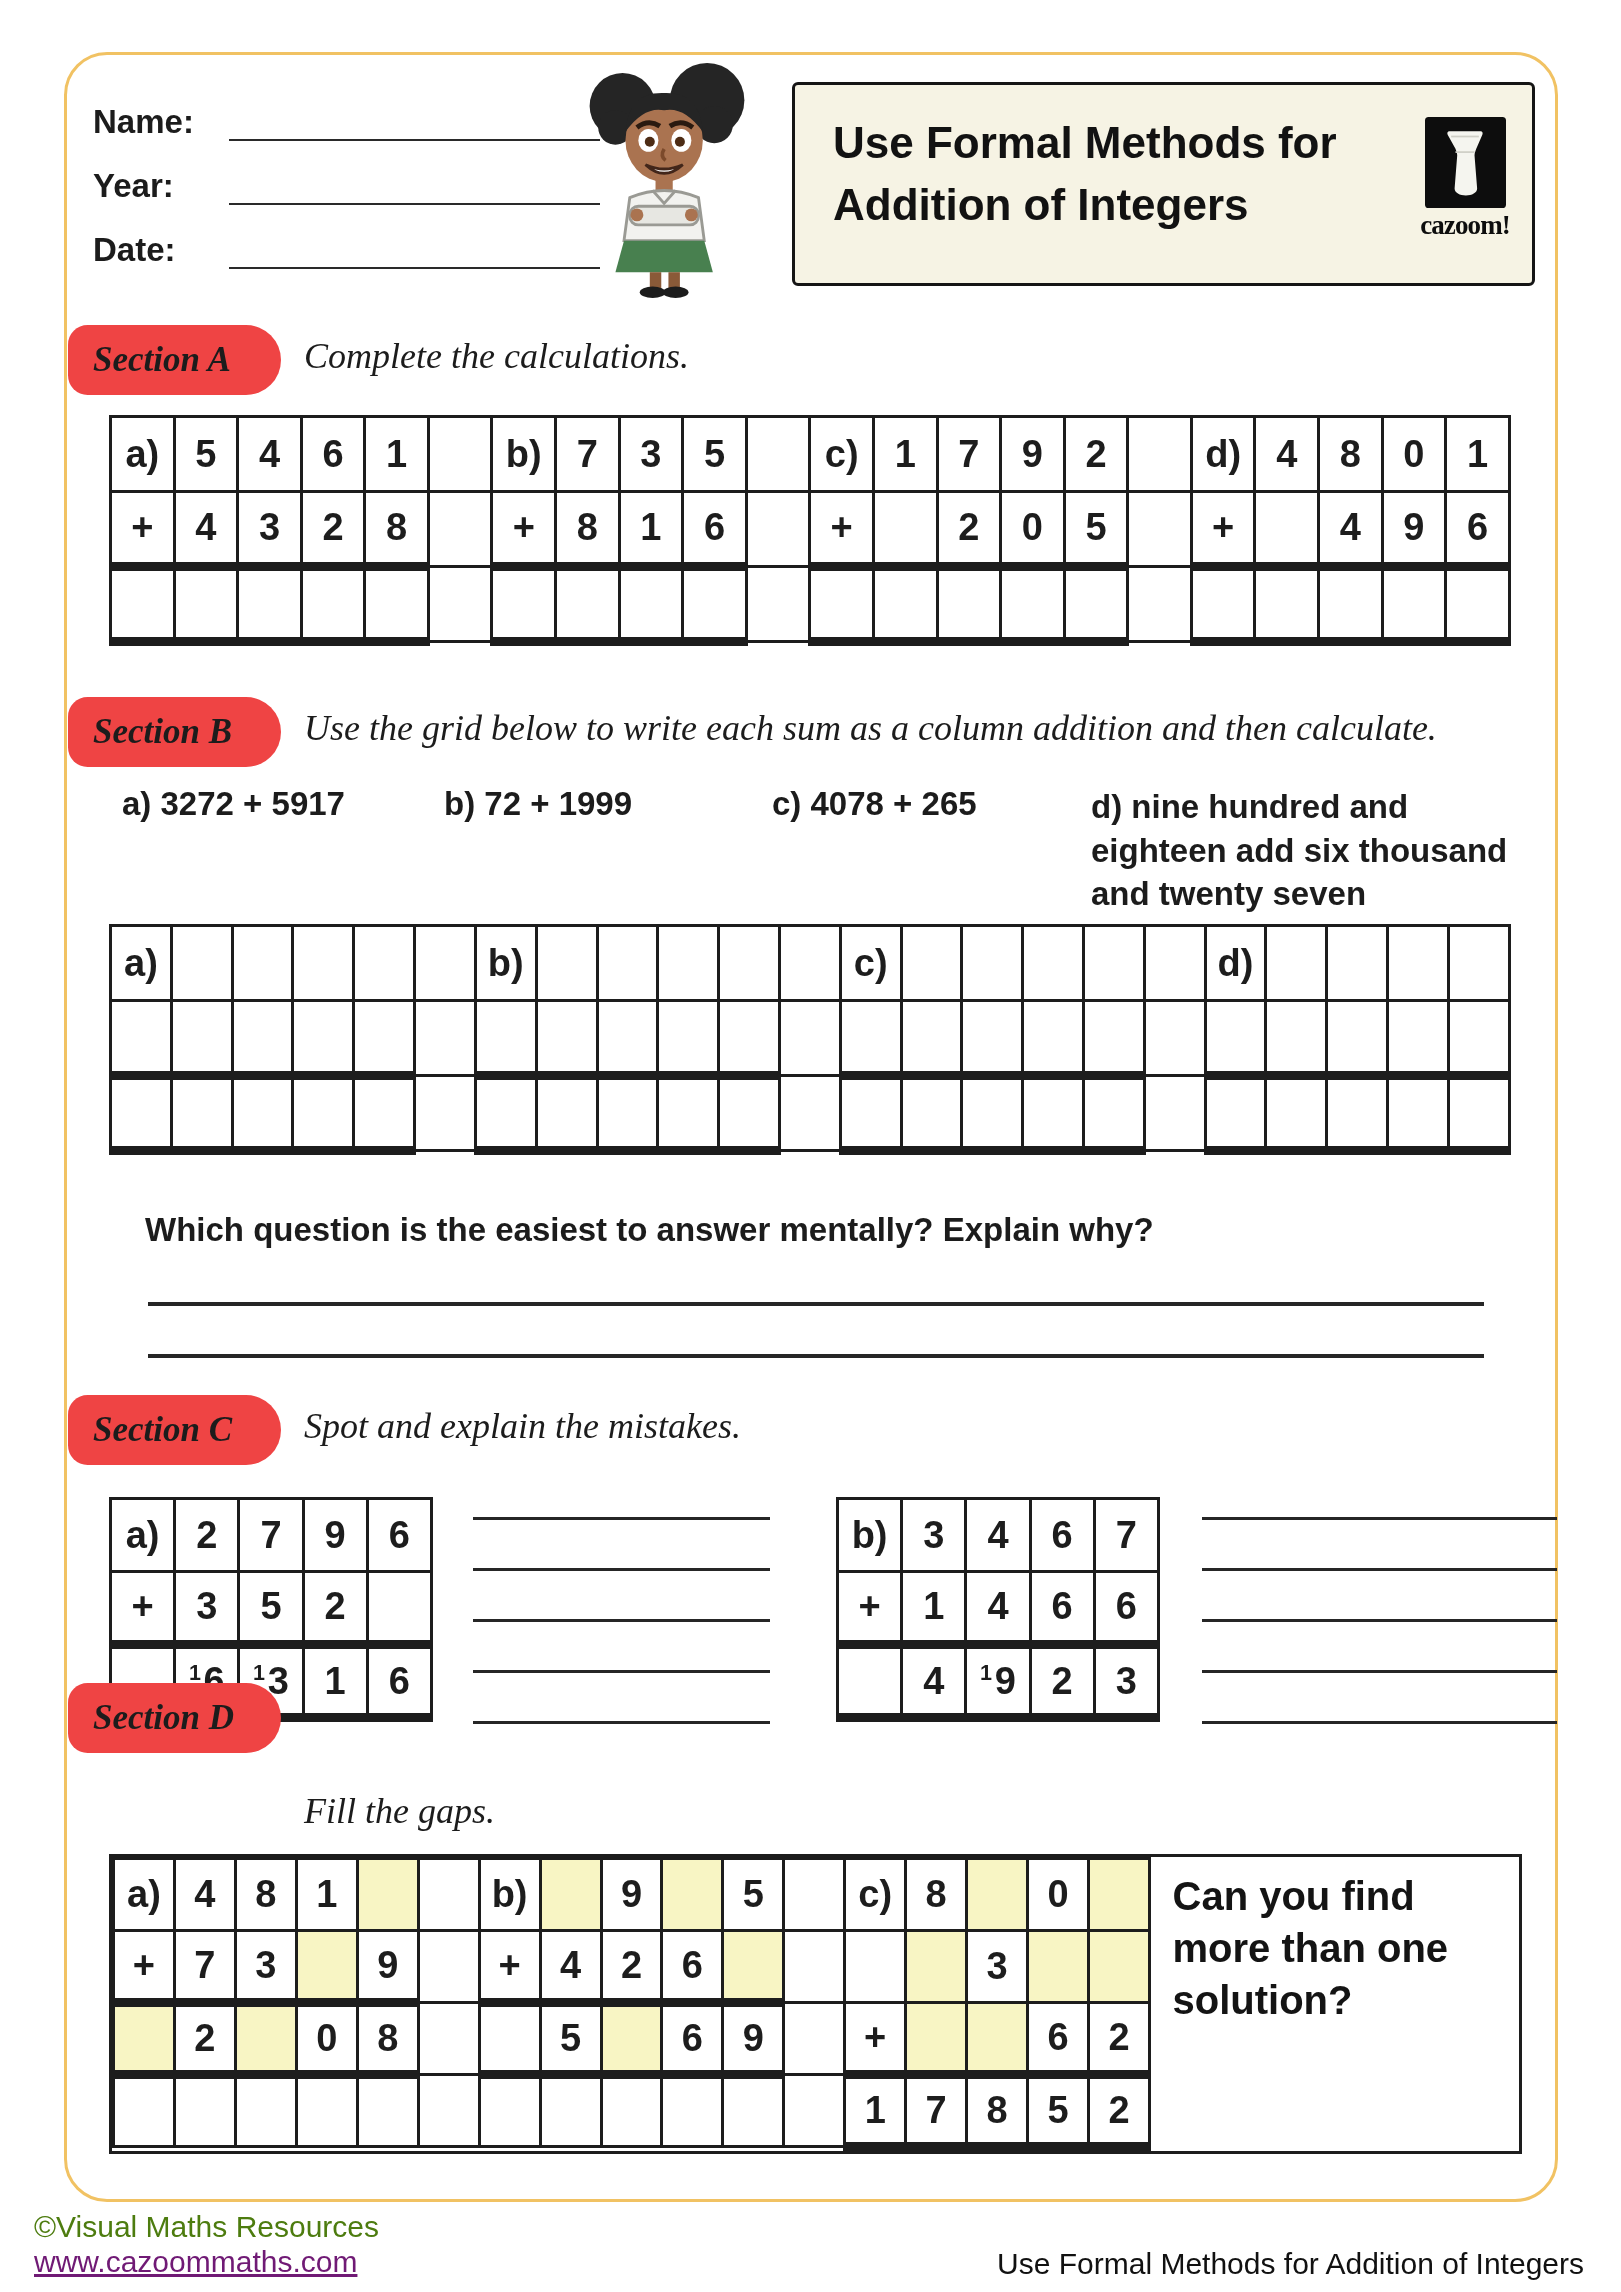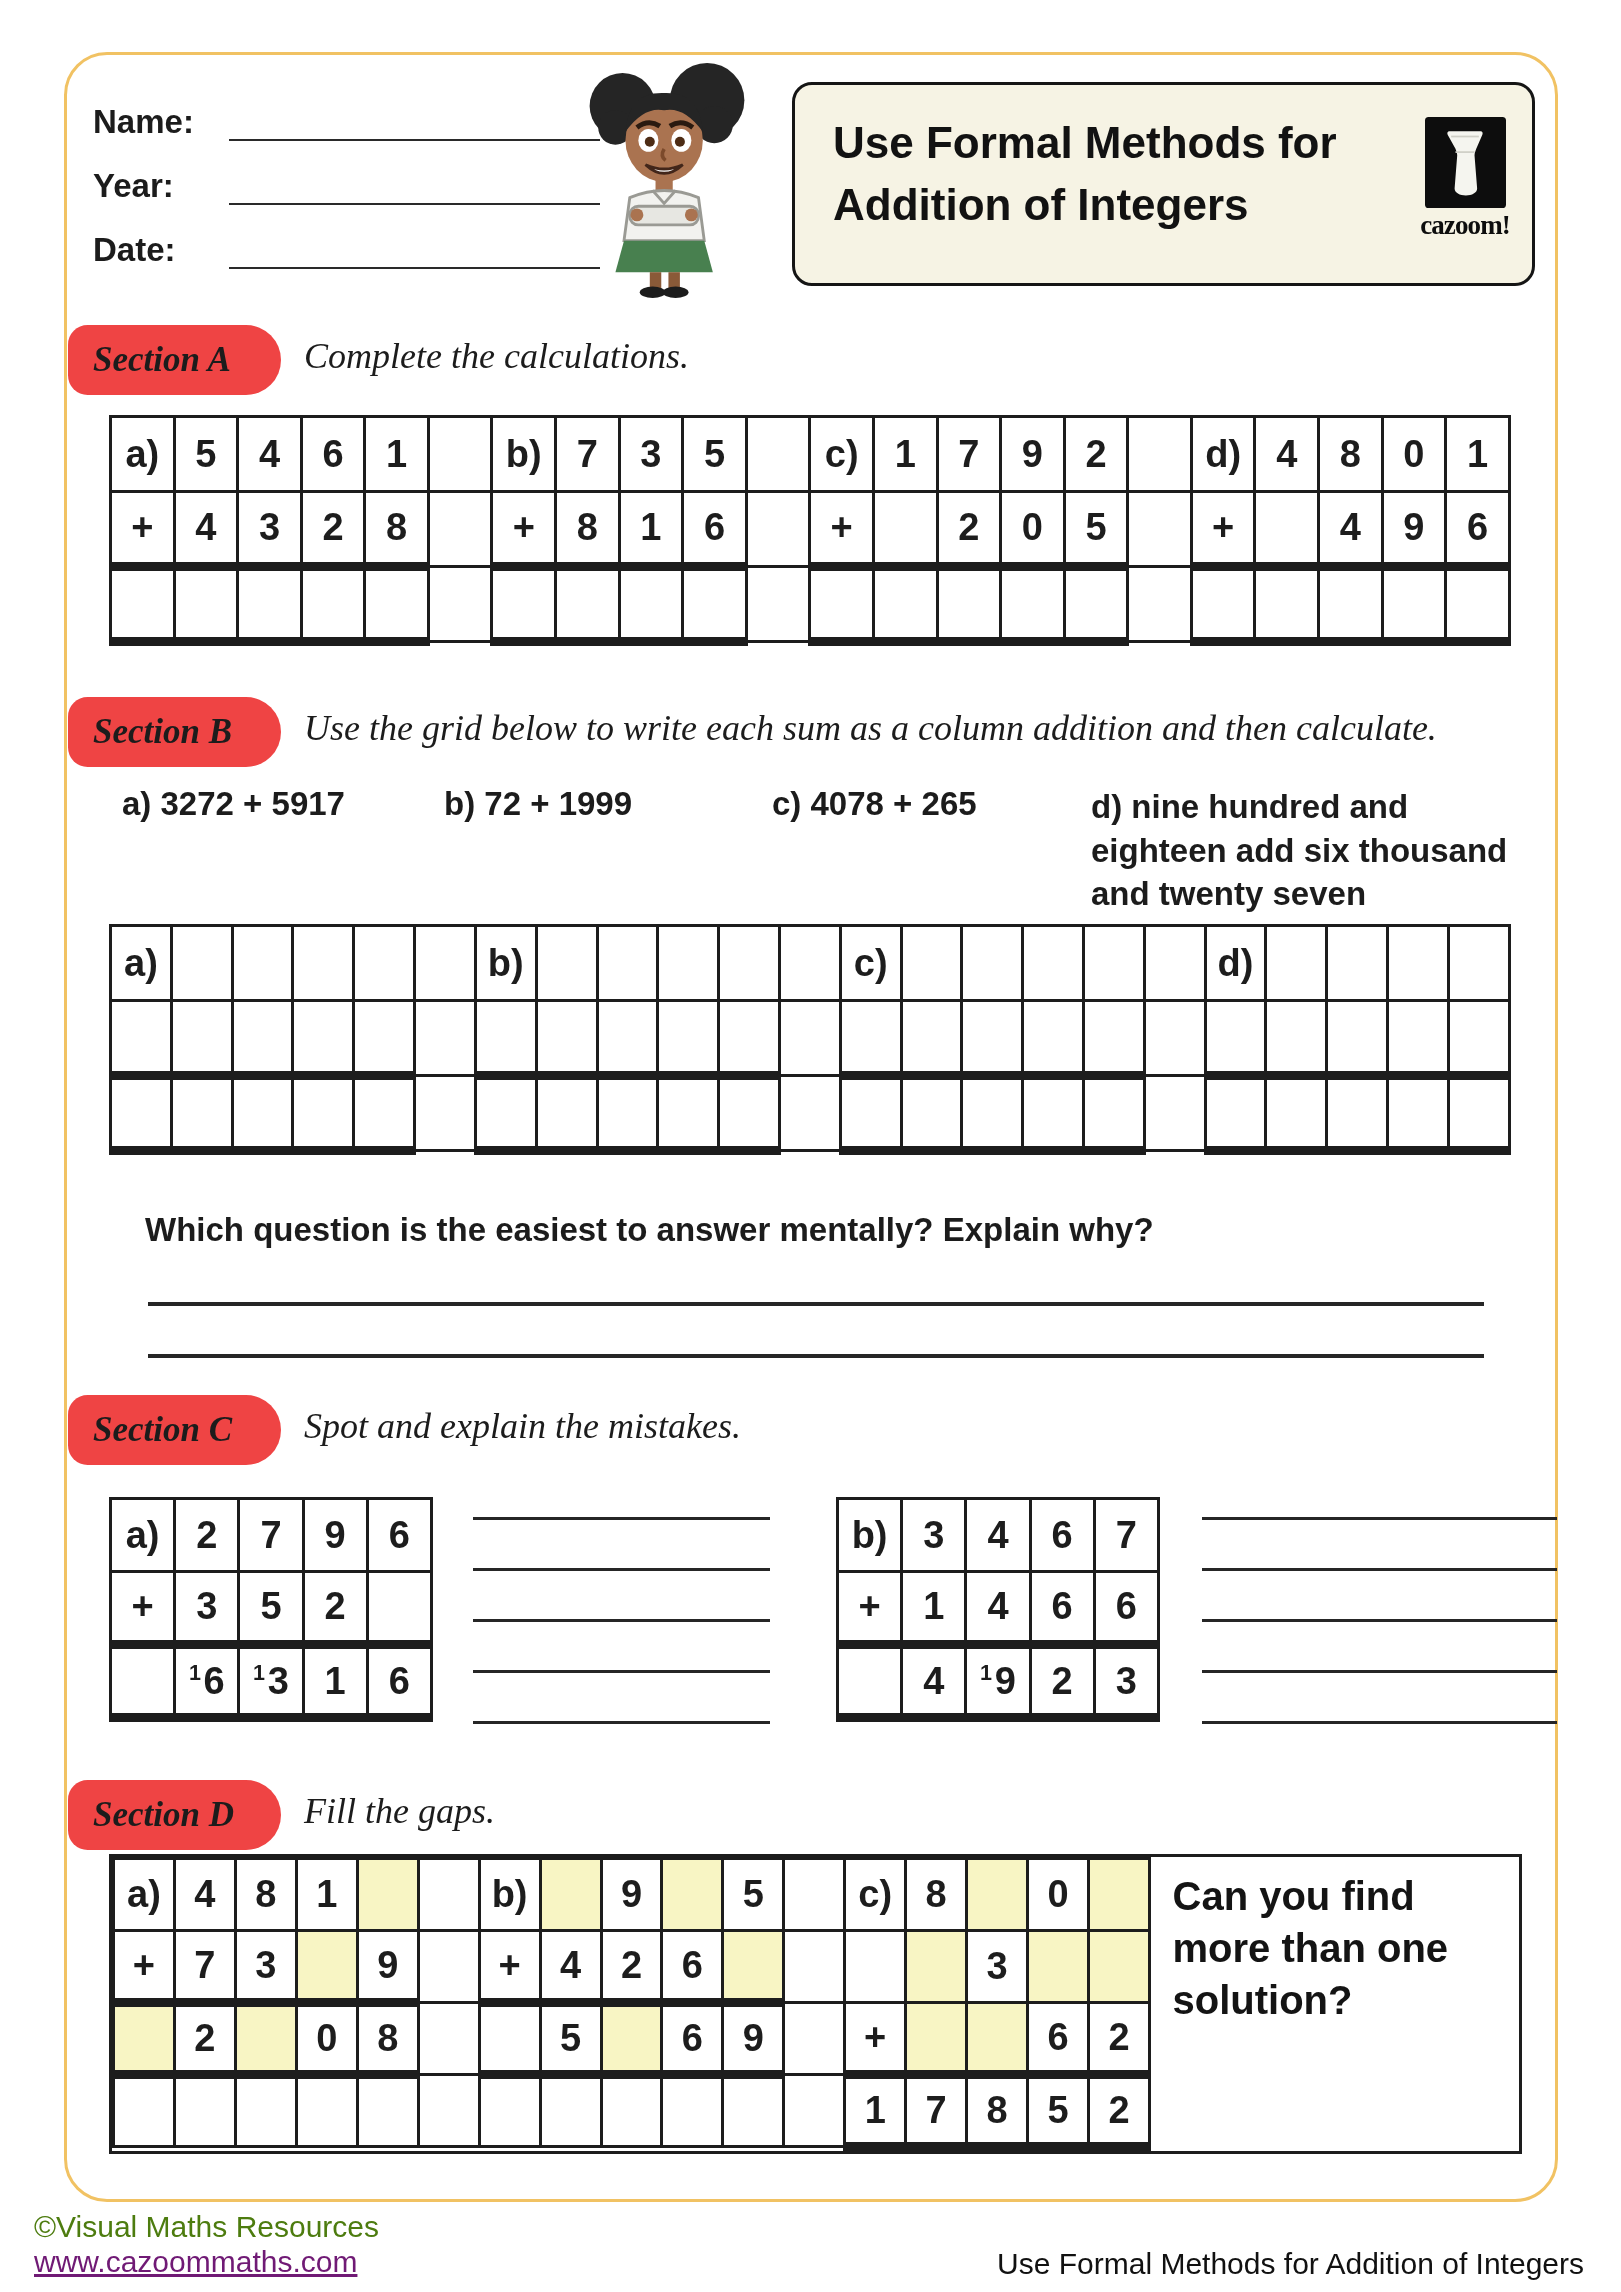"Use Formal Methods for" .titlebox { border-radius: 20px -> 6px }
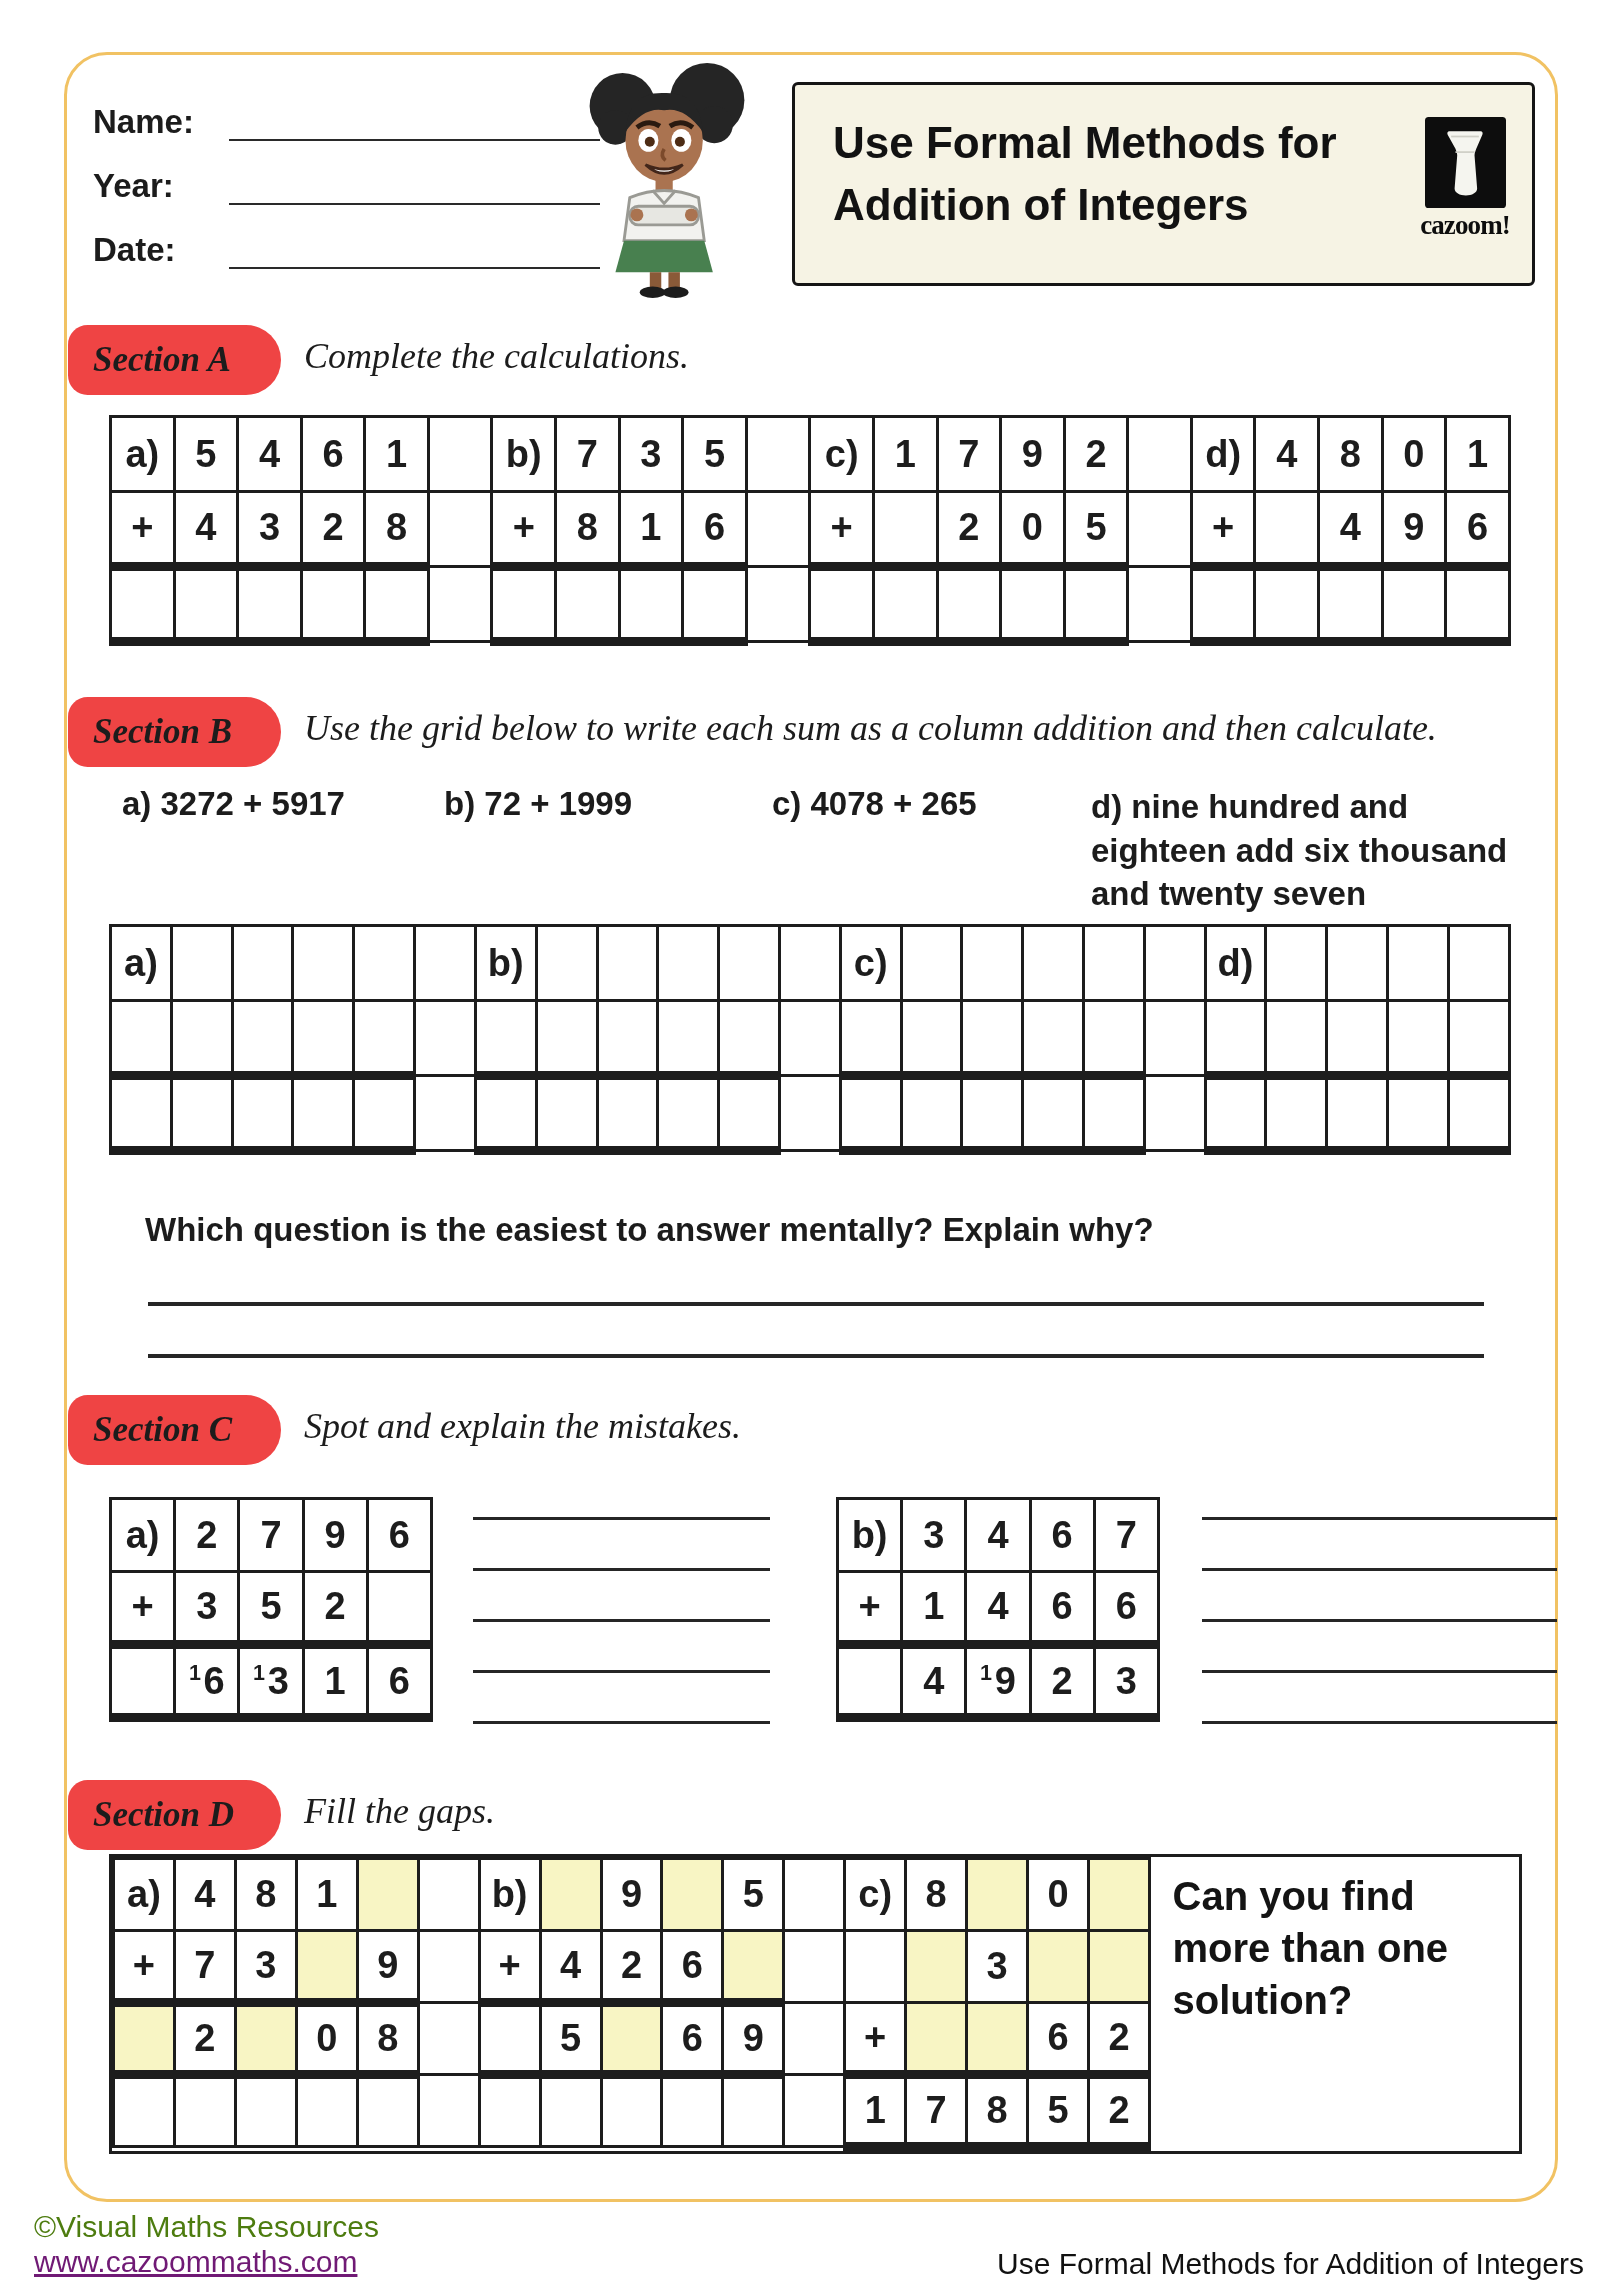"Section D" .pillD { top: 1780px -> 1683px }
